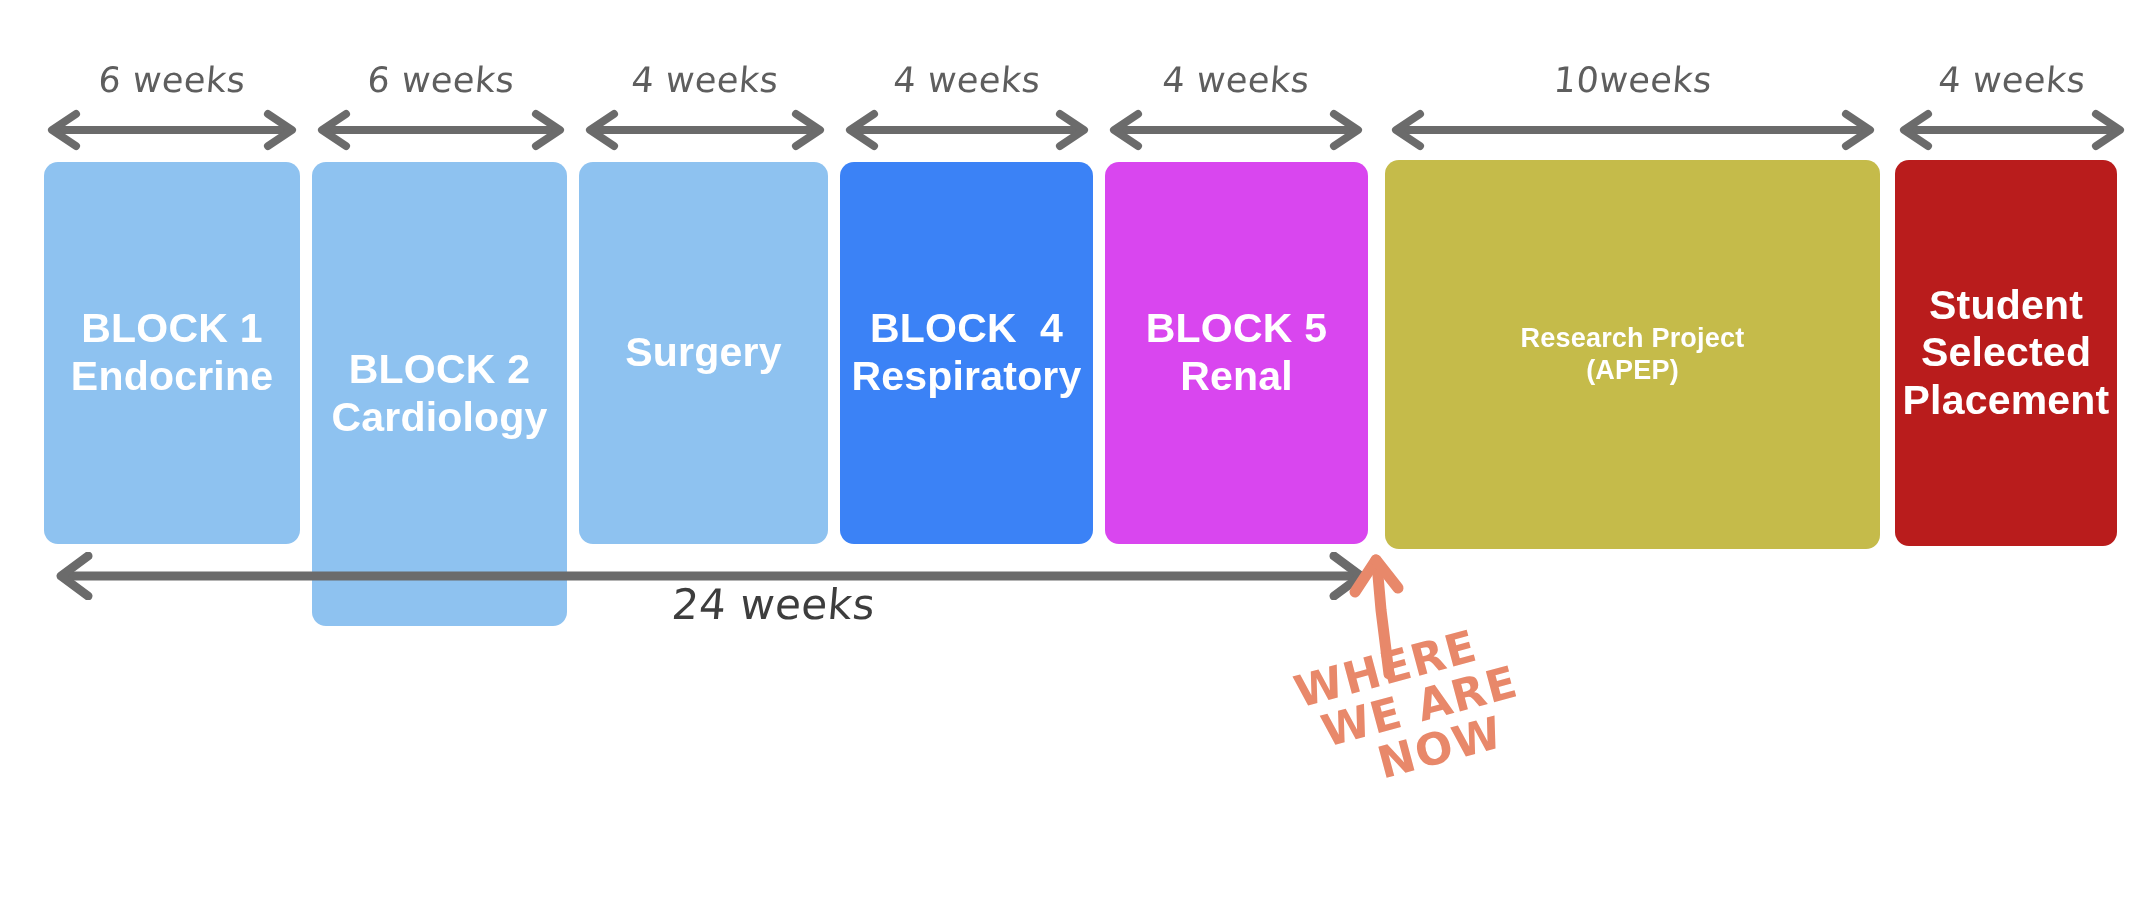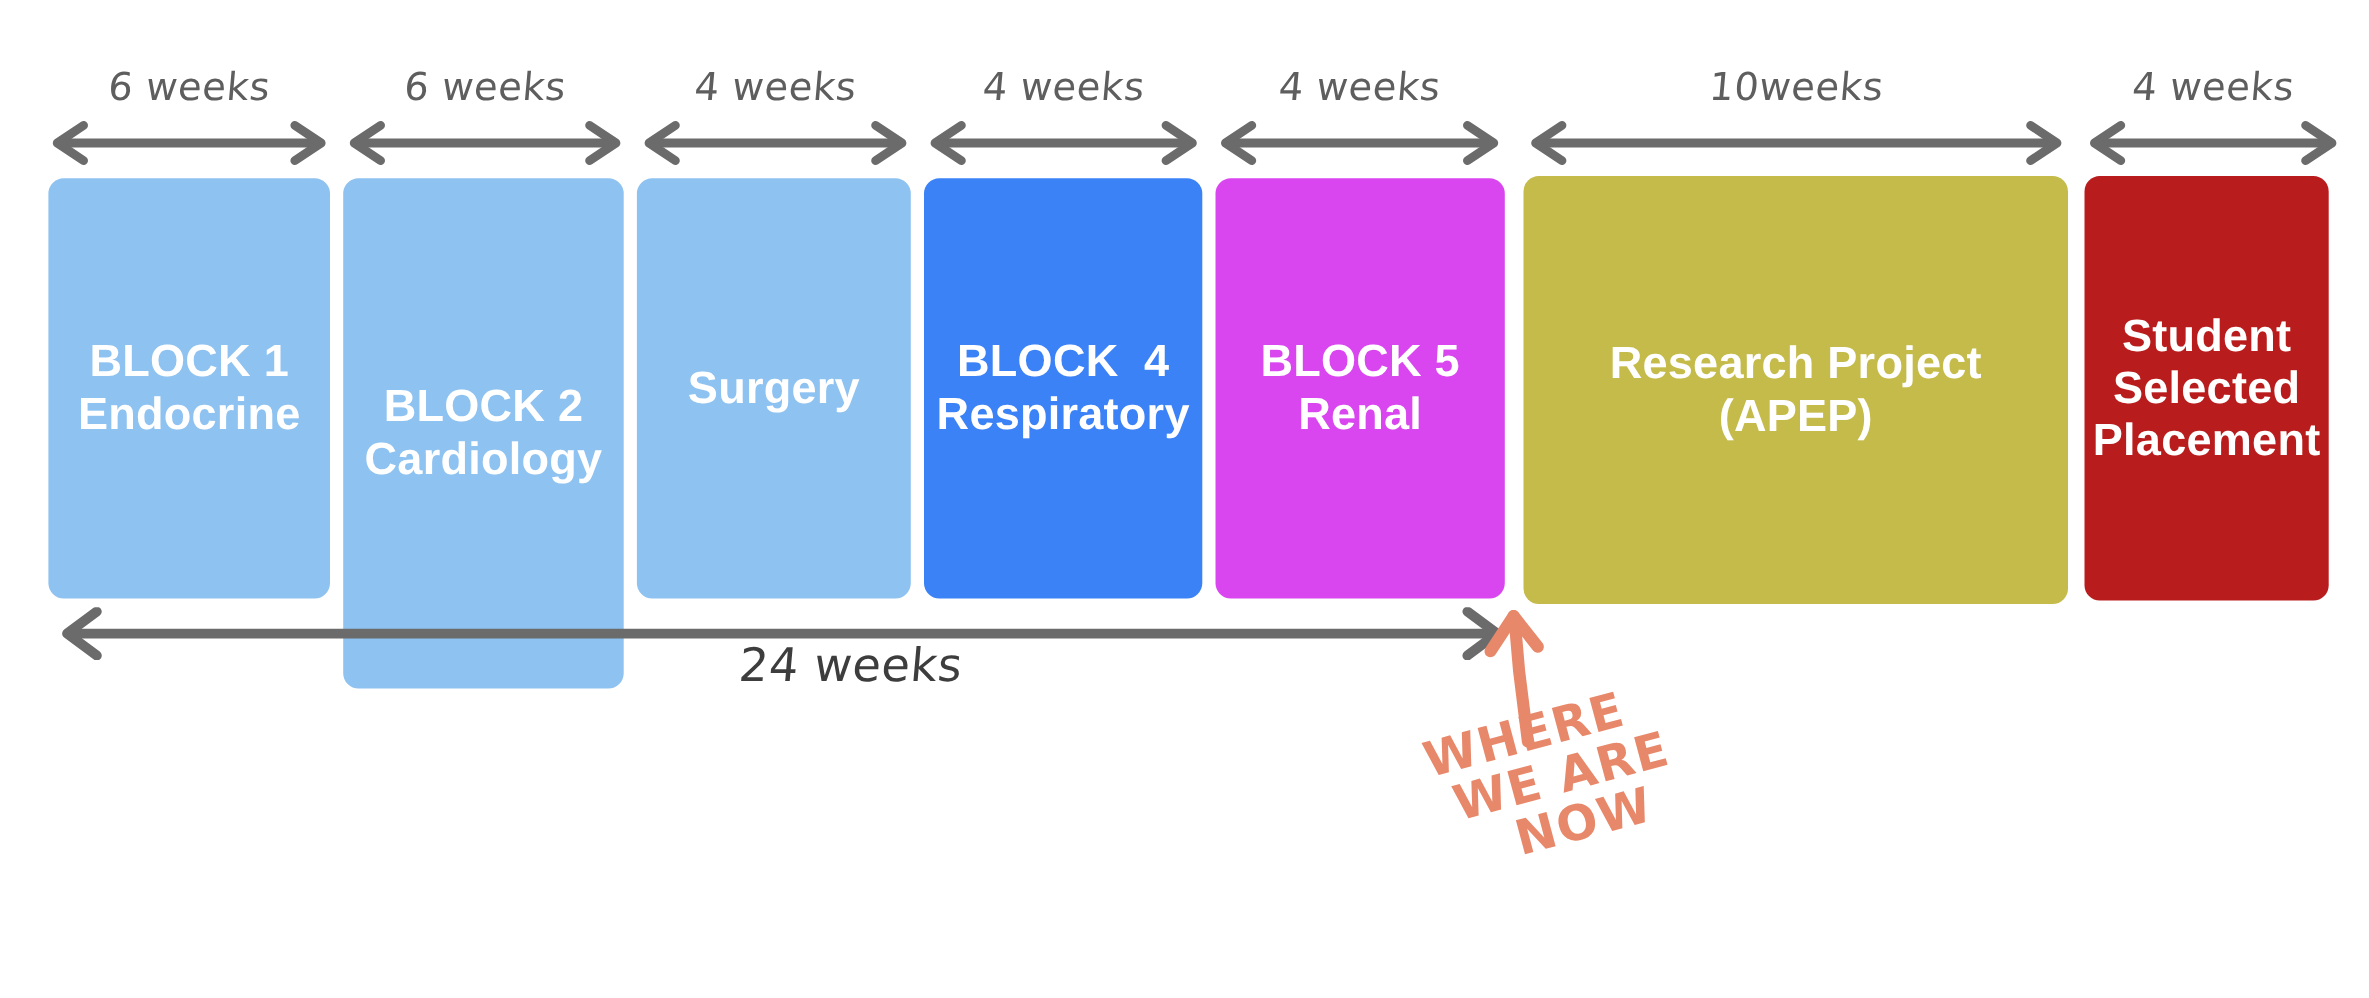"Research Project" .block.olive { font-size: 41px -> 27px }
